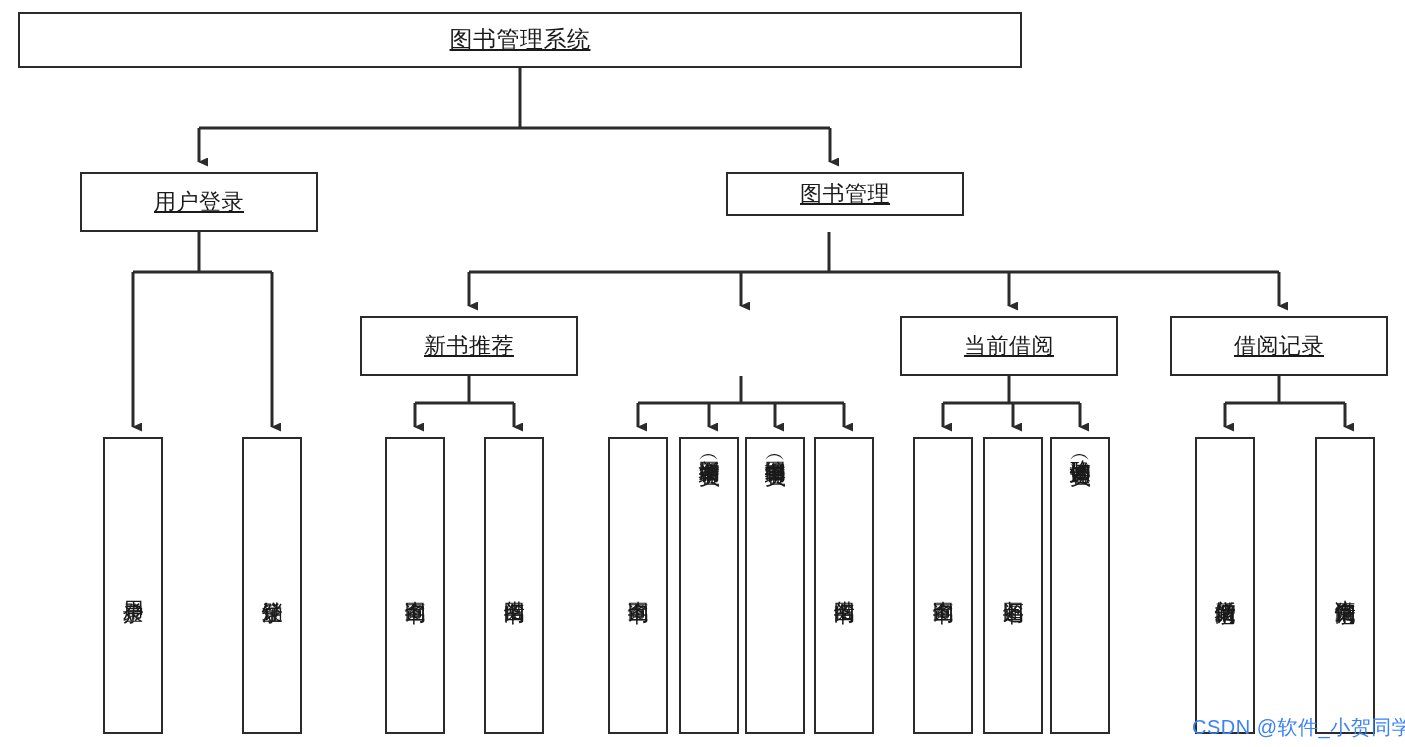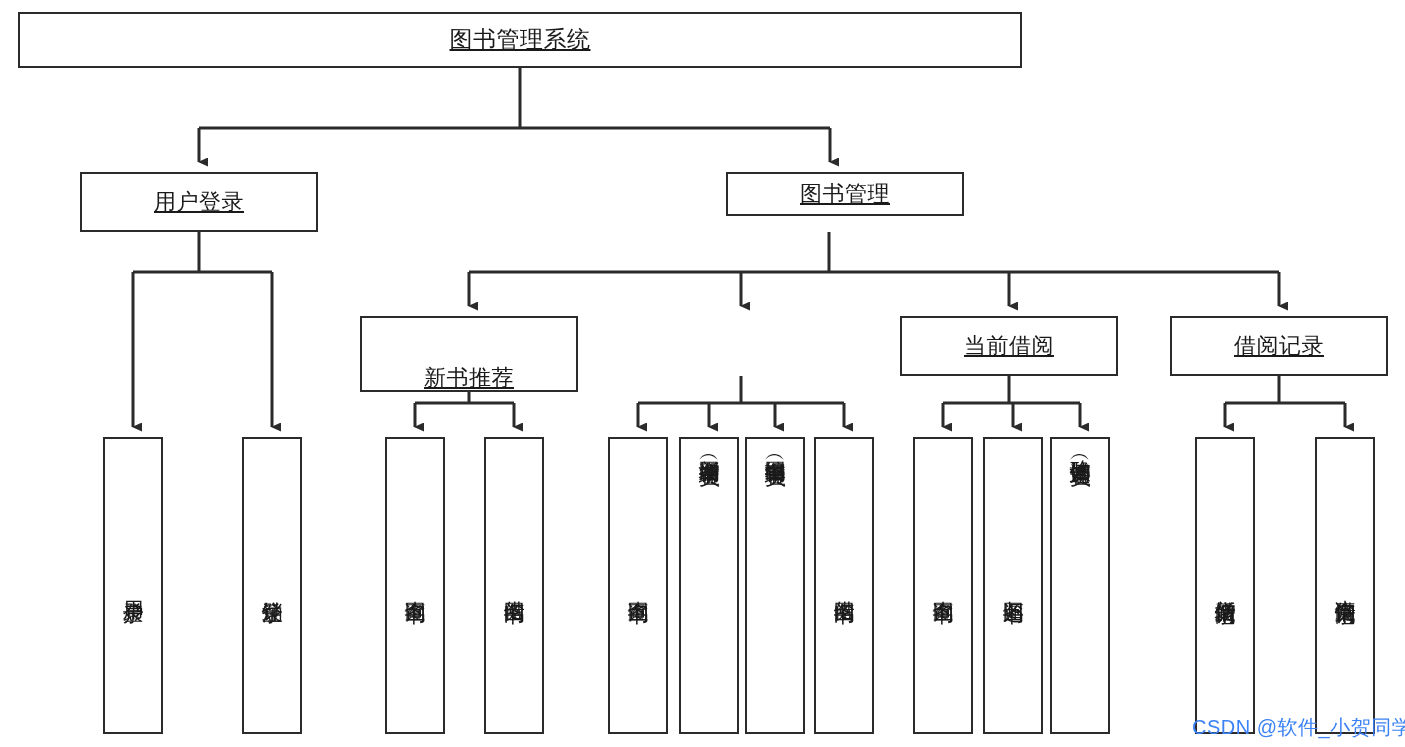"新书推荐" div.node-box { align-items: flex-end -> none; height: 76px -> 60px }
